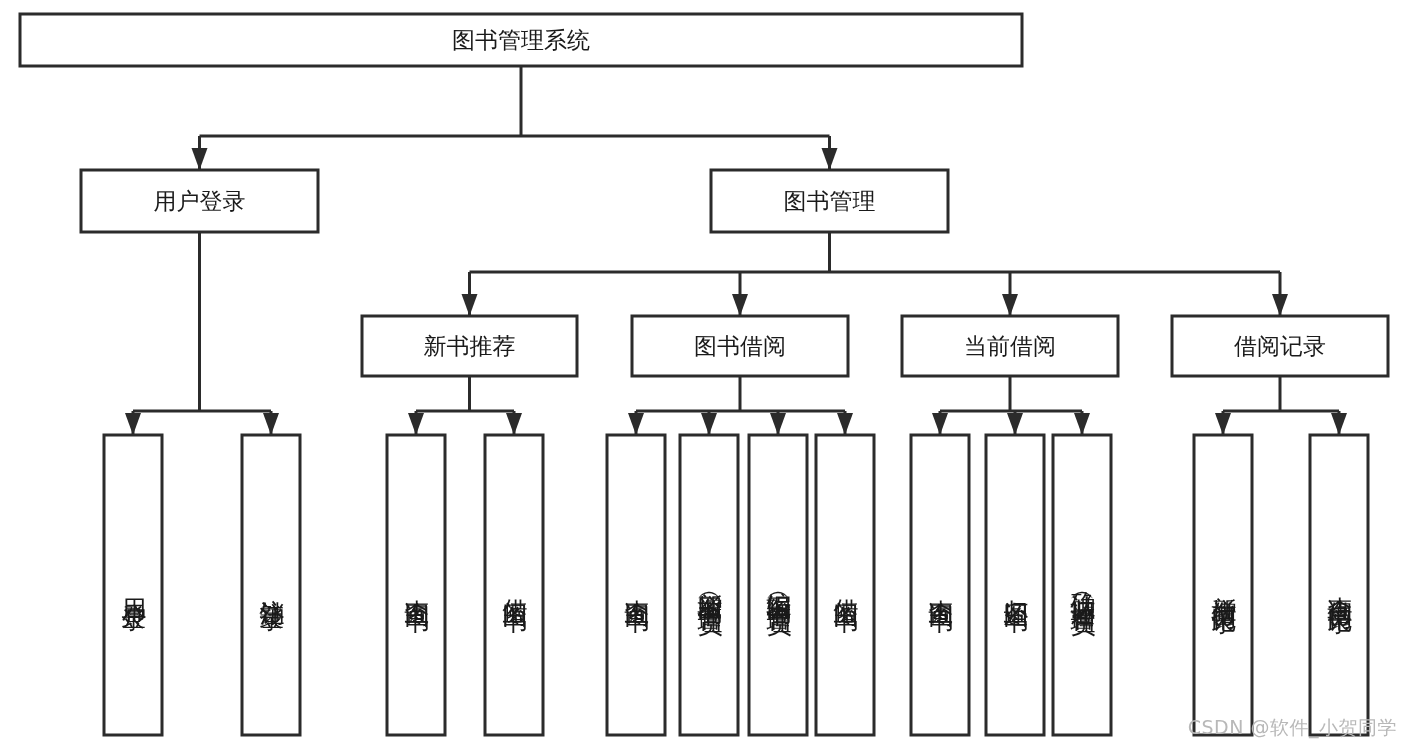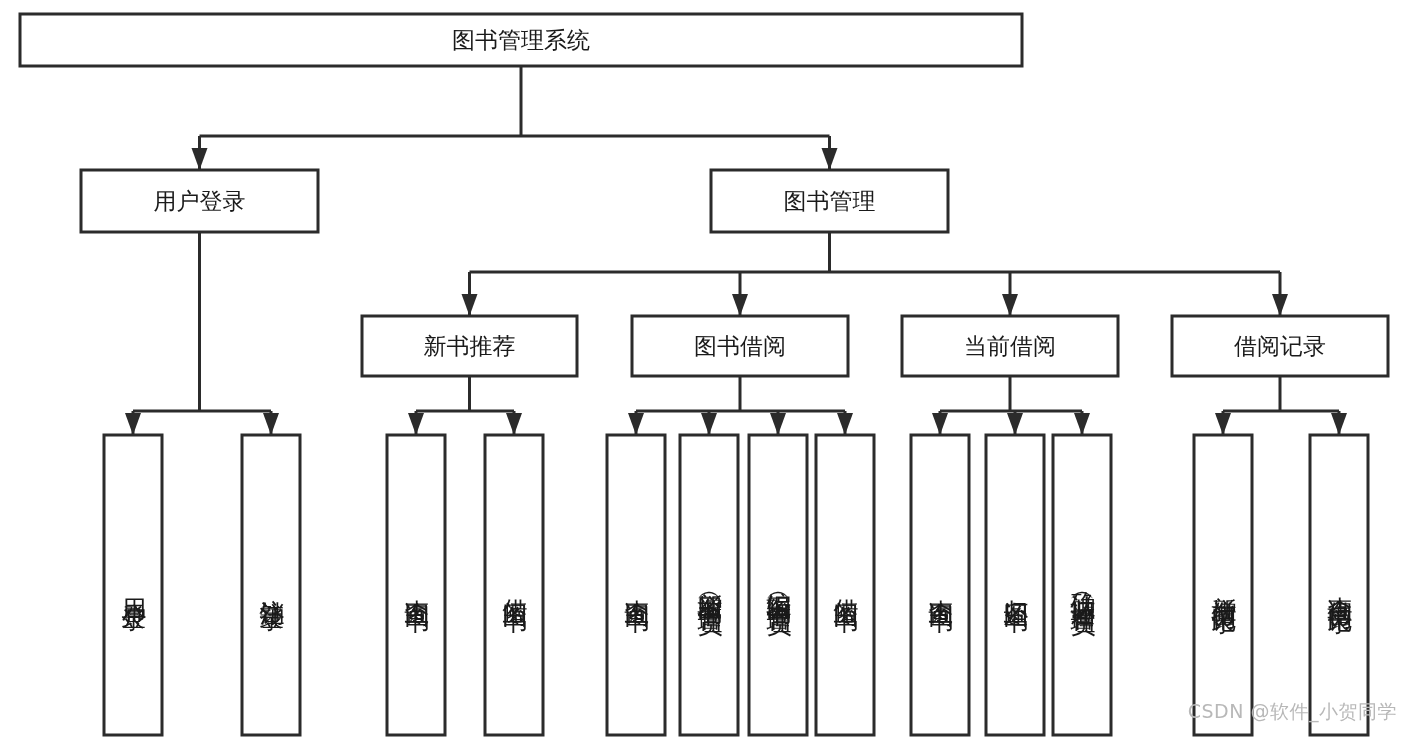"CSDN @软件_小贺同学" .watermark { bottom: 22px -> 6px }
